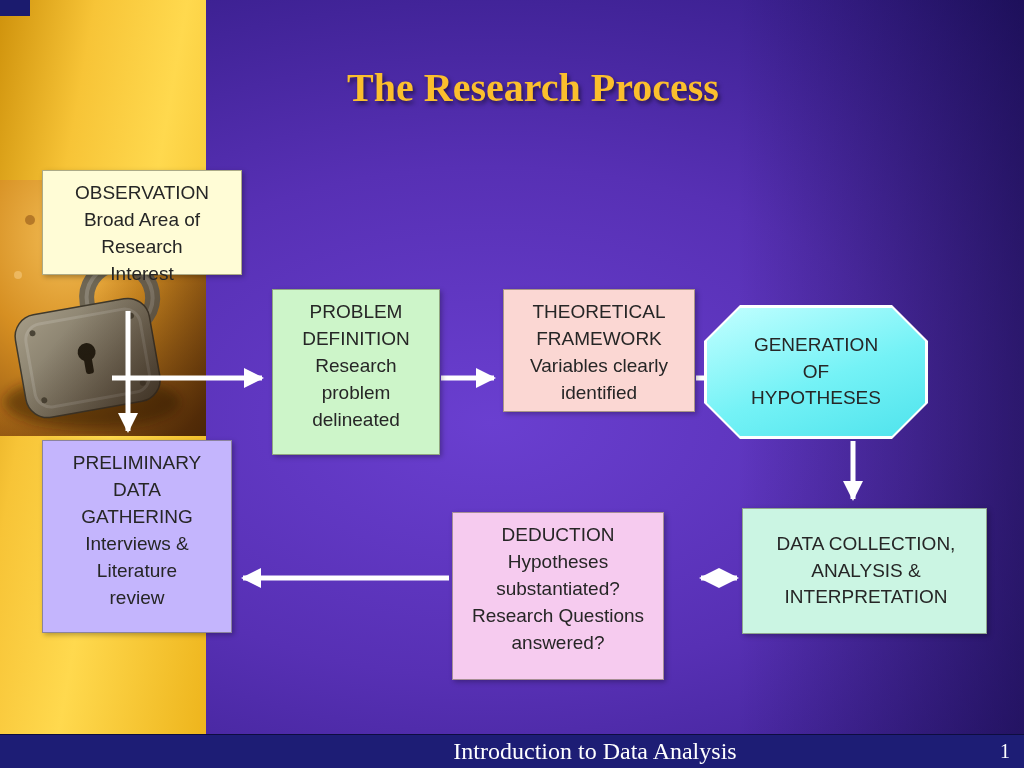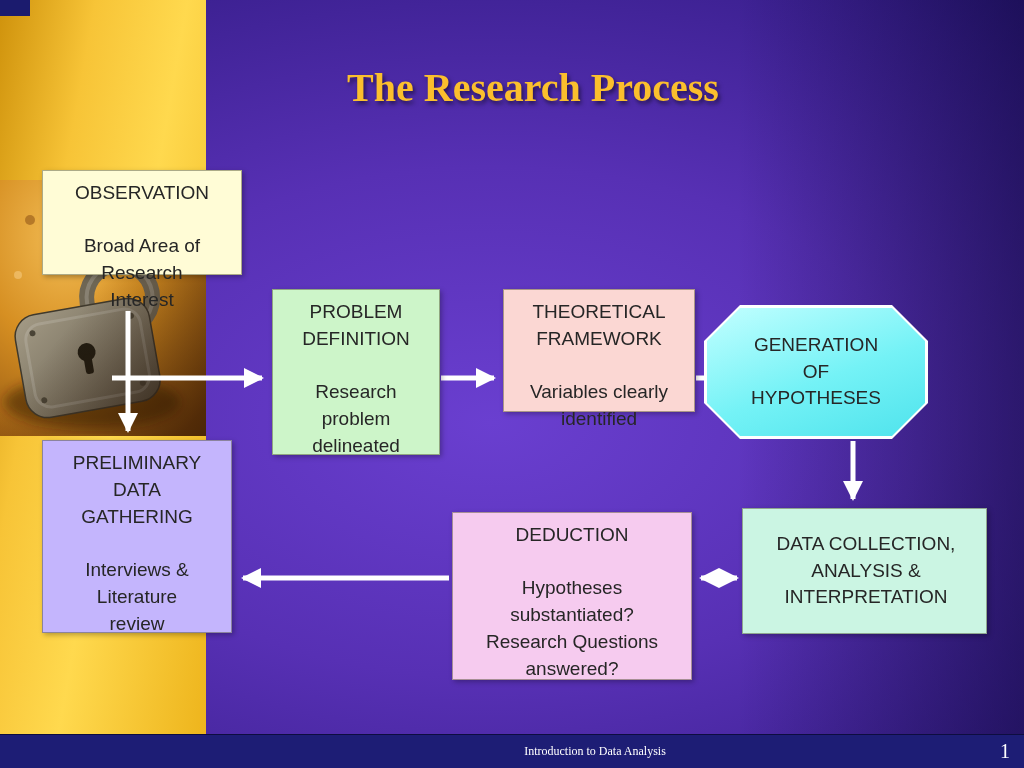"Broad Area of" .box .body { margin-top: 26px -> 0 }
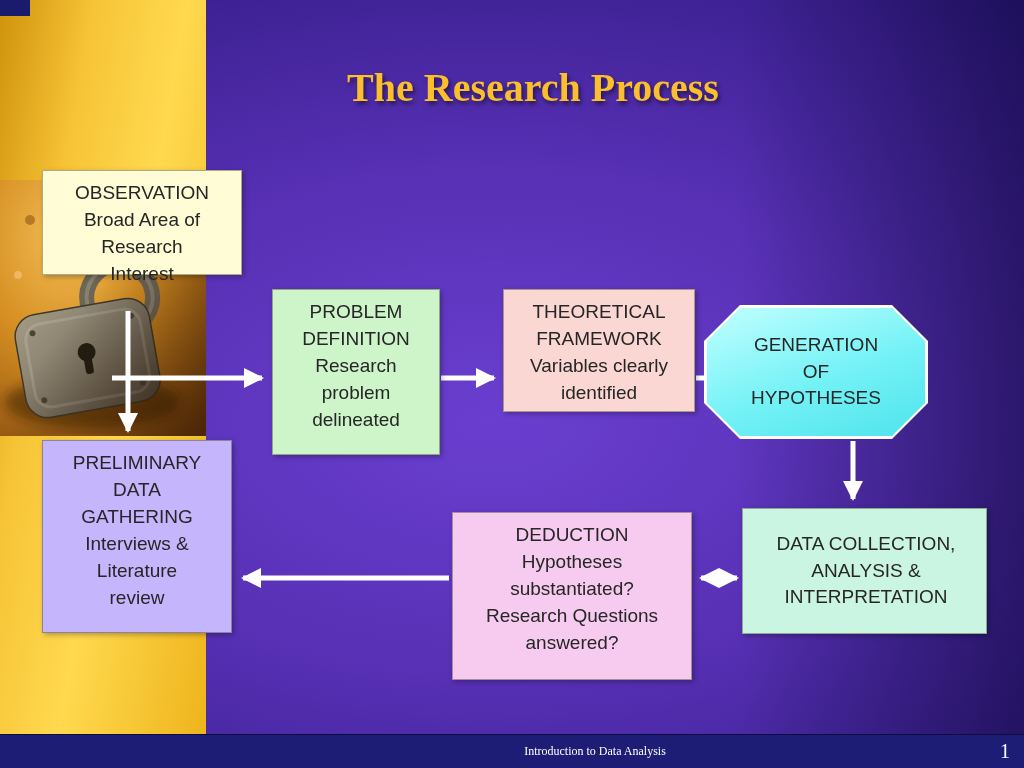"DEDUCTION" #box-deduction { width: 240px -> 212px }
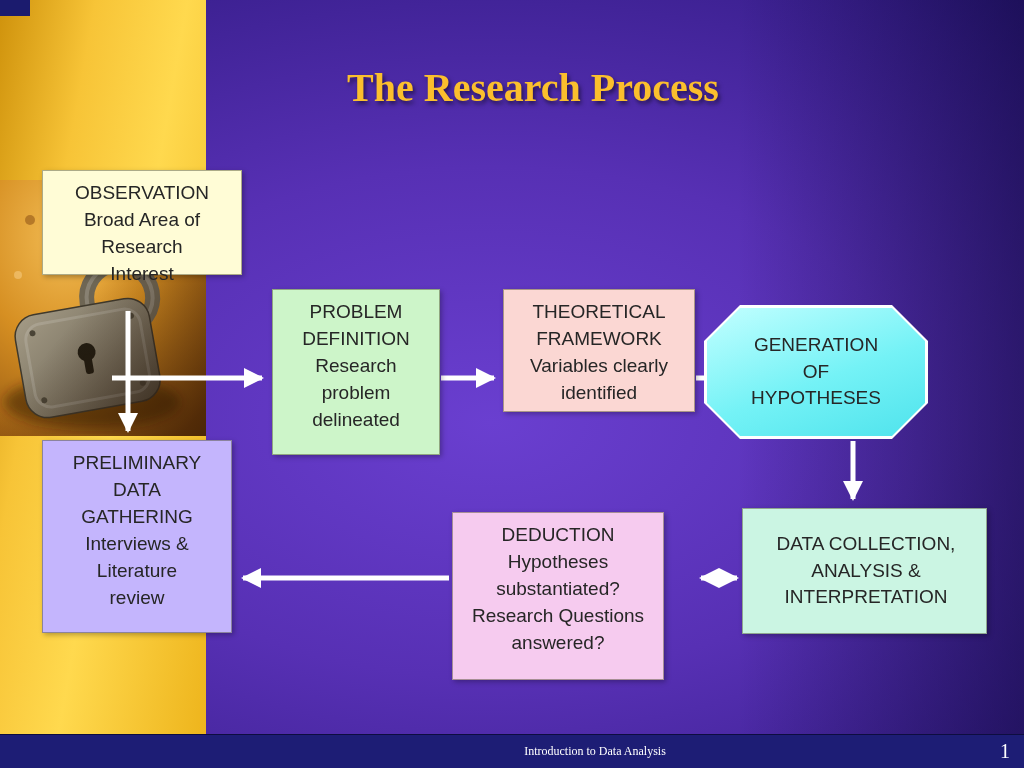"Introduction to Data Analysis" .footer-text { font-size: 12px -> 24px }
